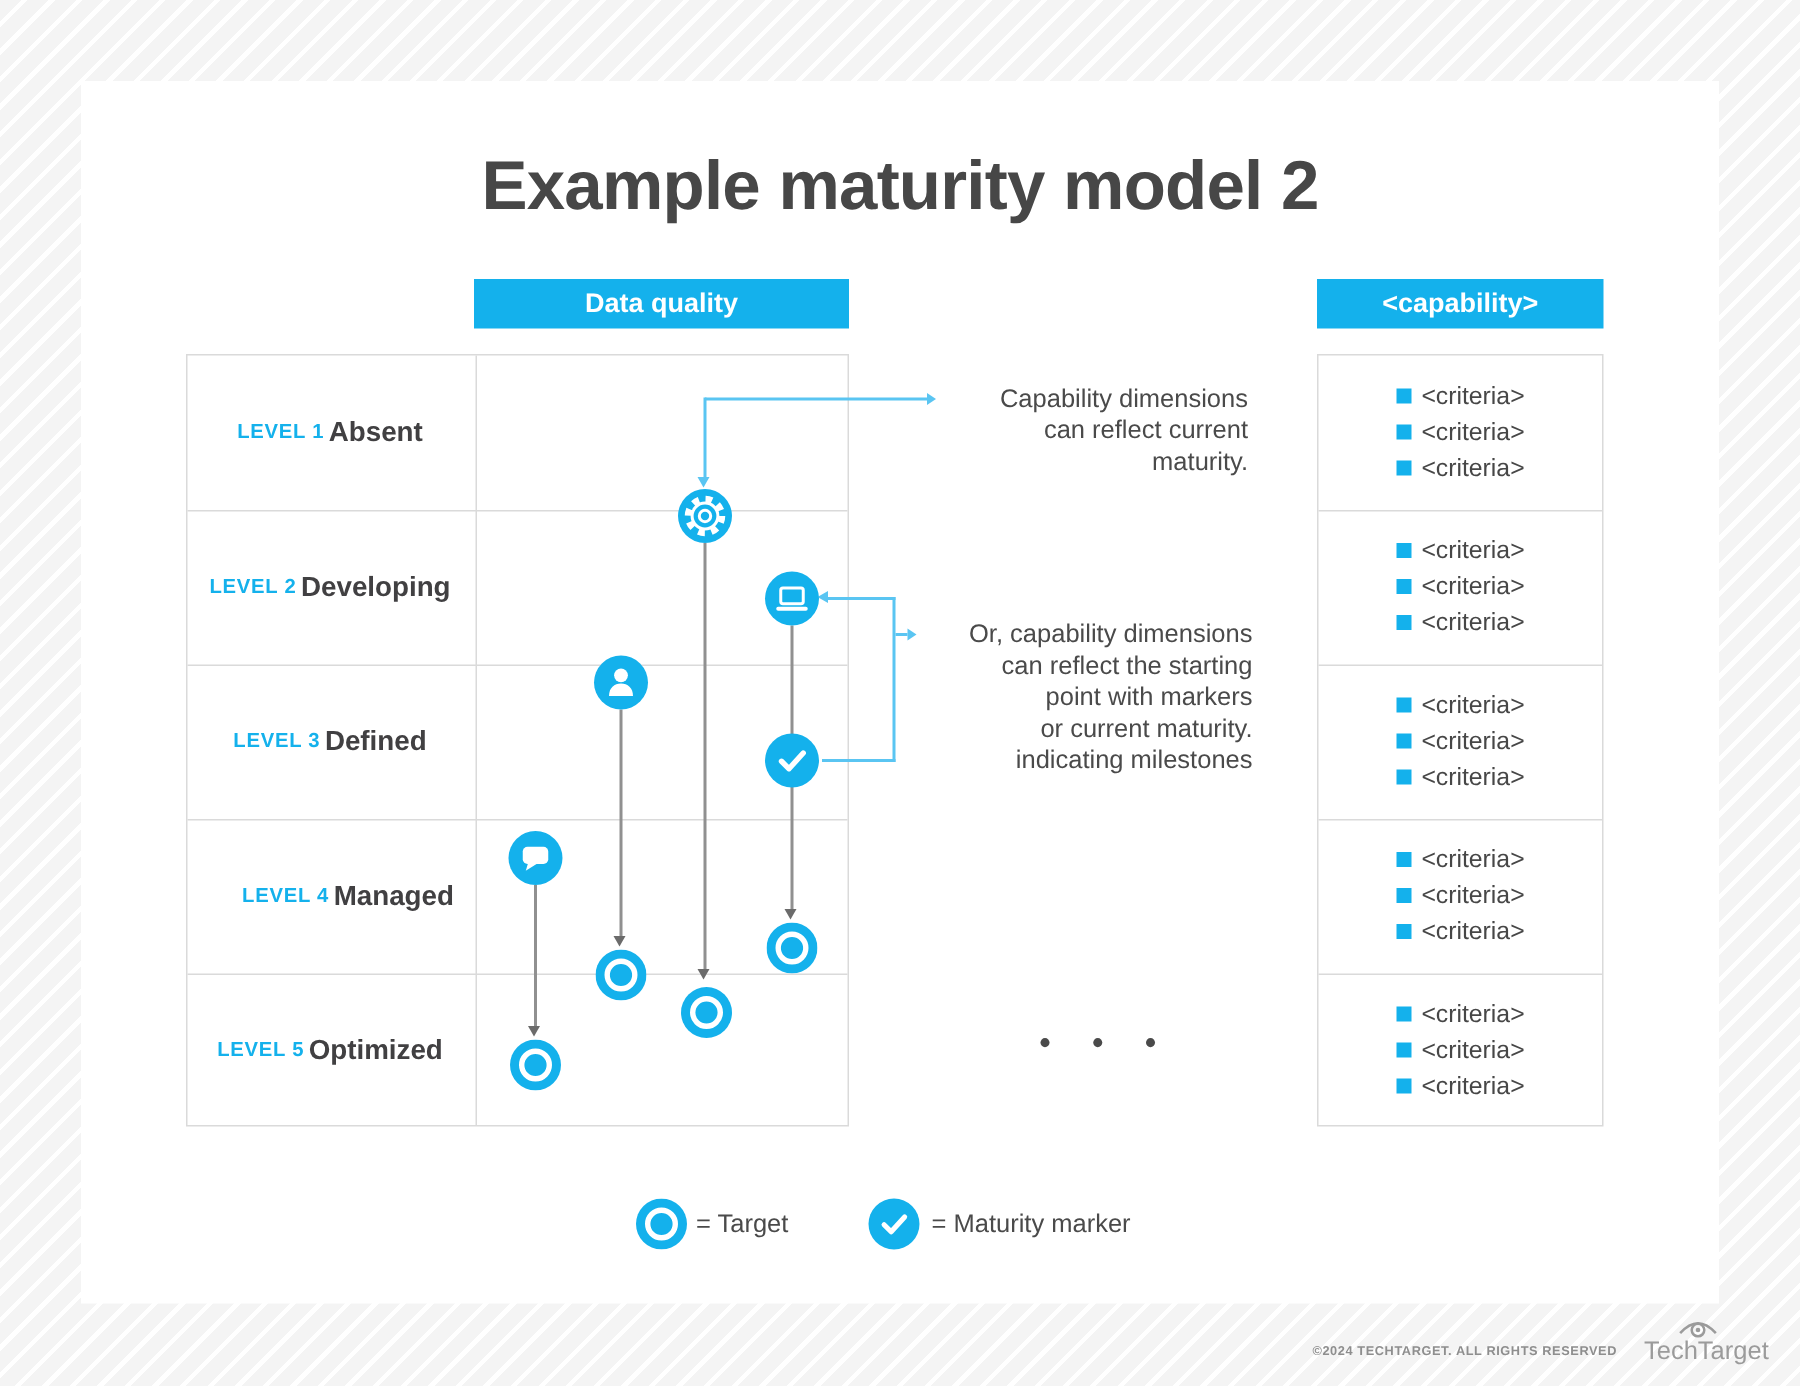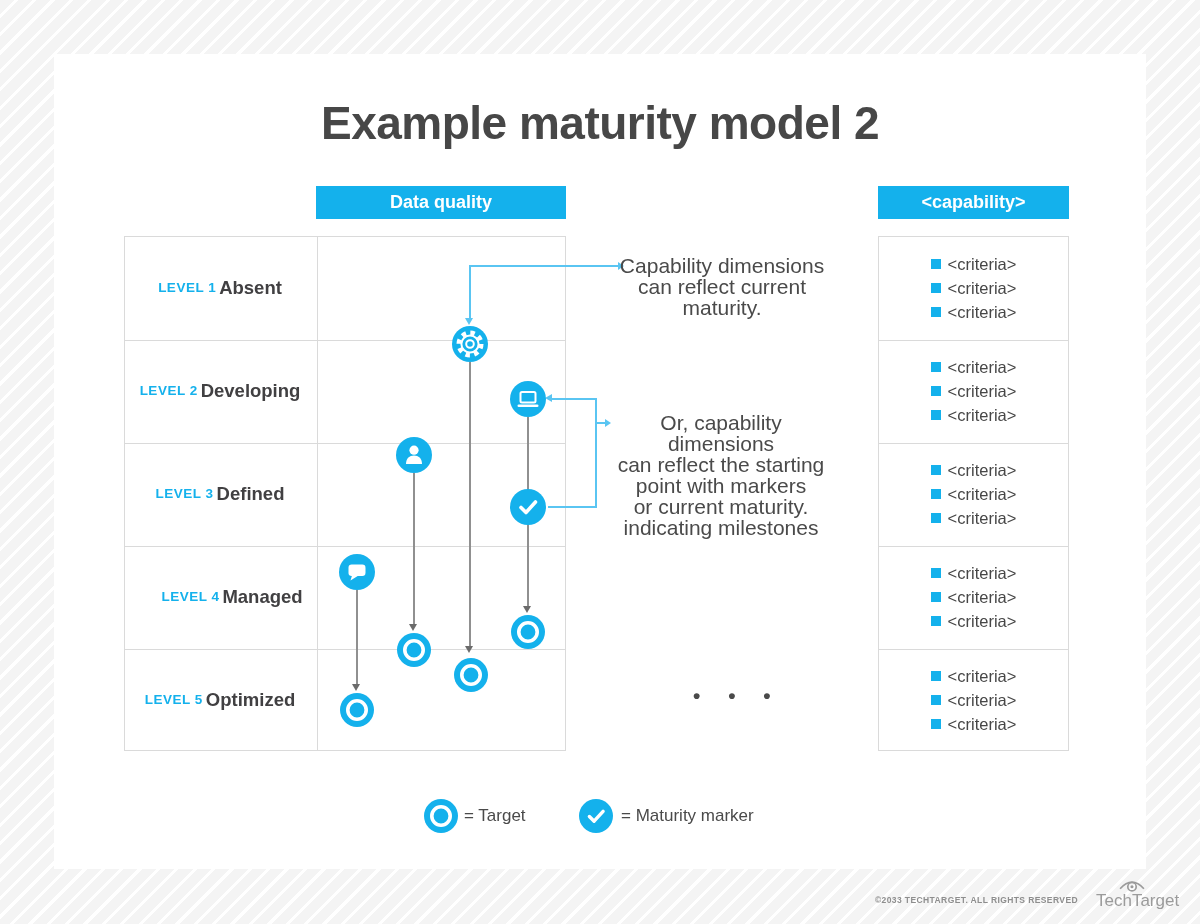"Capability dimensions" .annot { font-size: 21px -> 17px; text-align: center -> right }
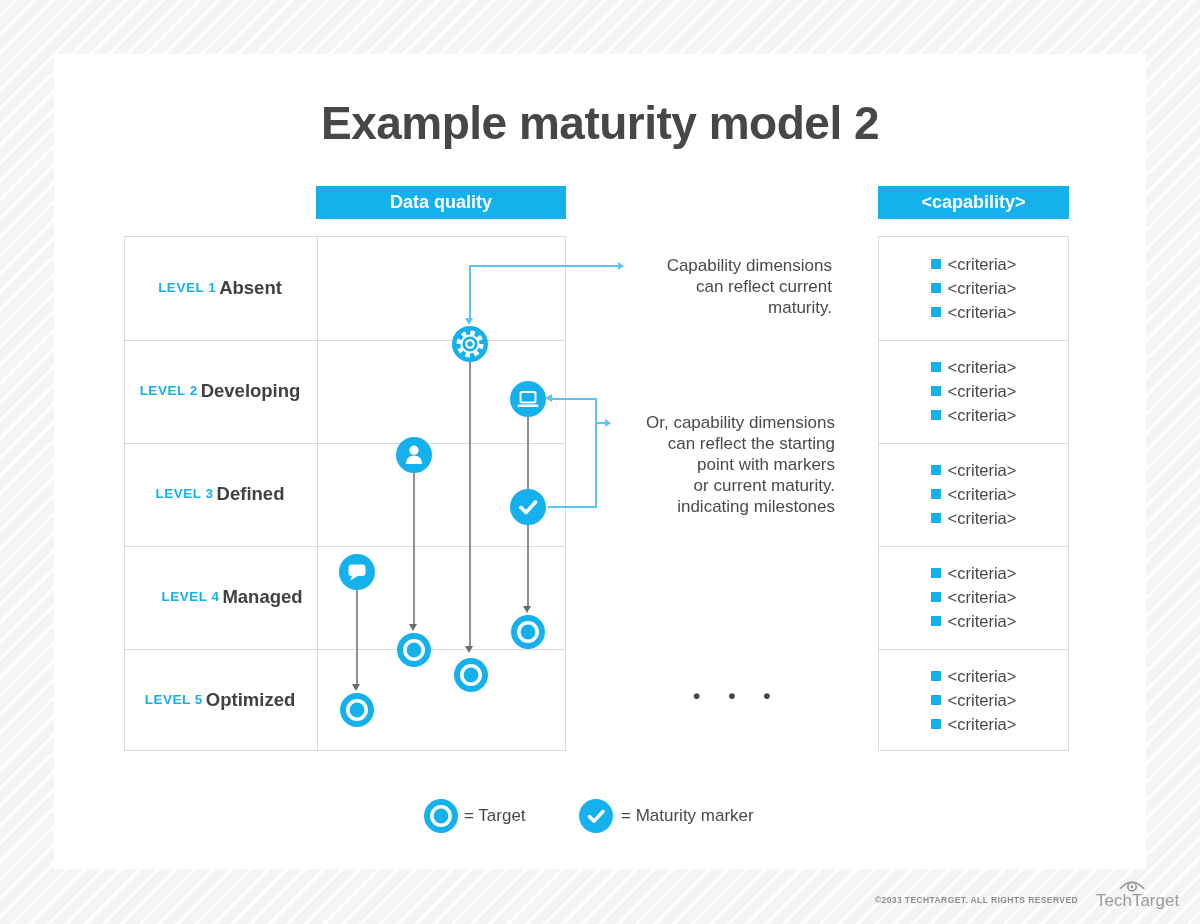"©2033 TECHTARGET. ALL RIGHTS RESERVED" div.copyright { text: 2033 -> 2024 }
